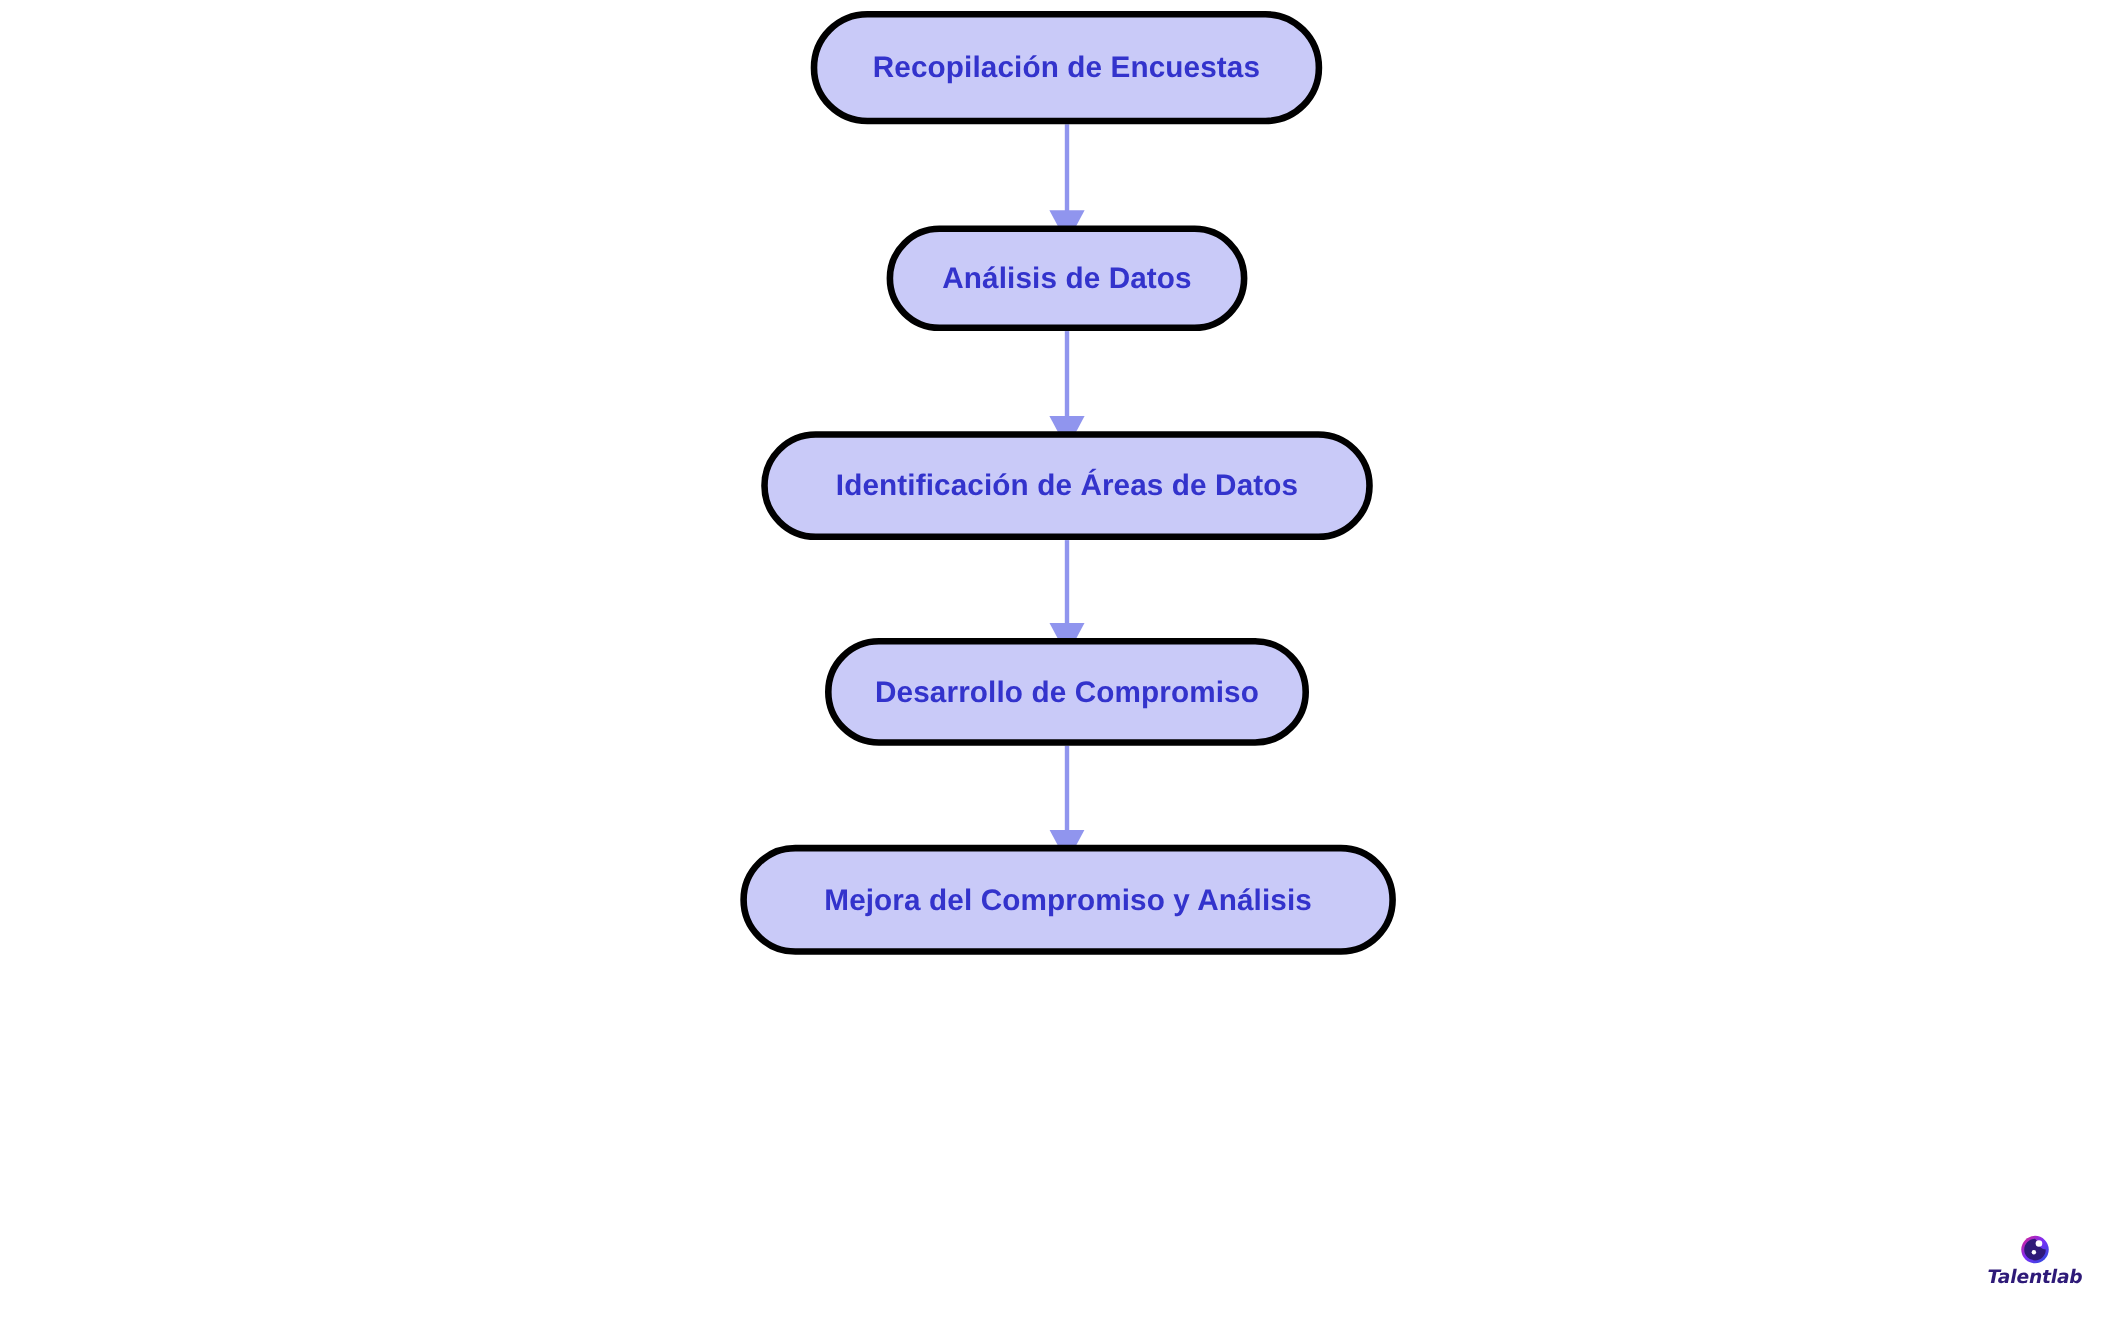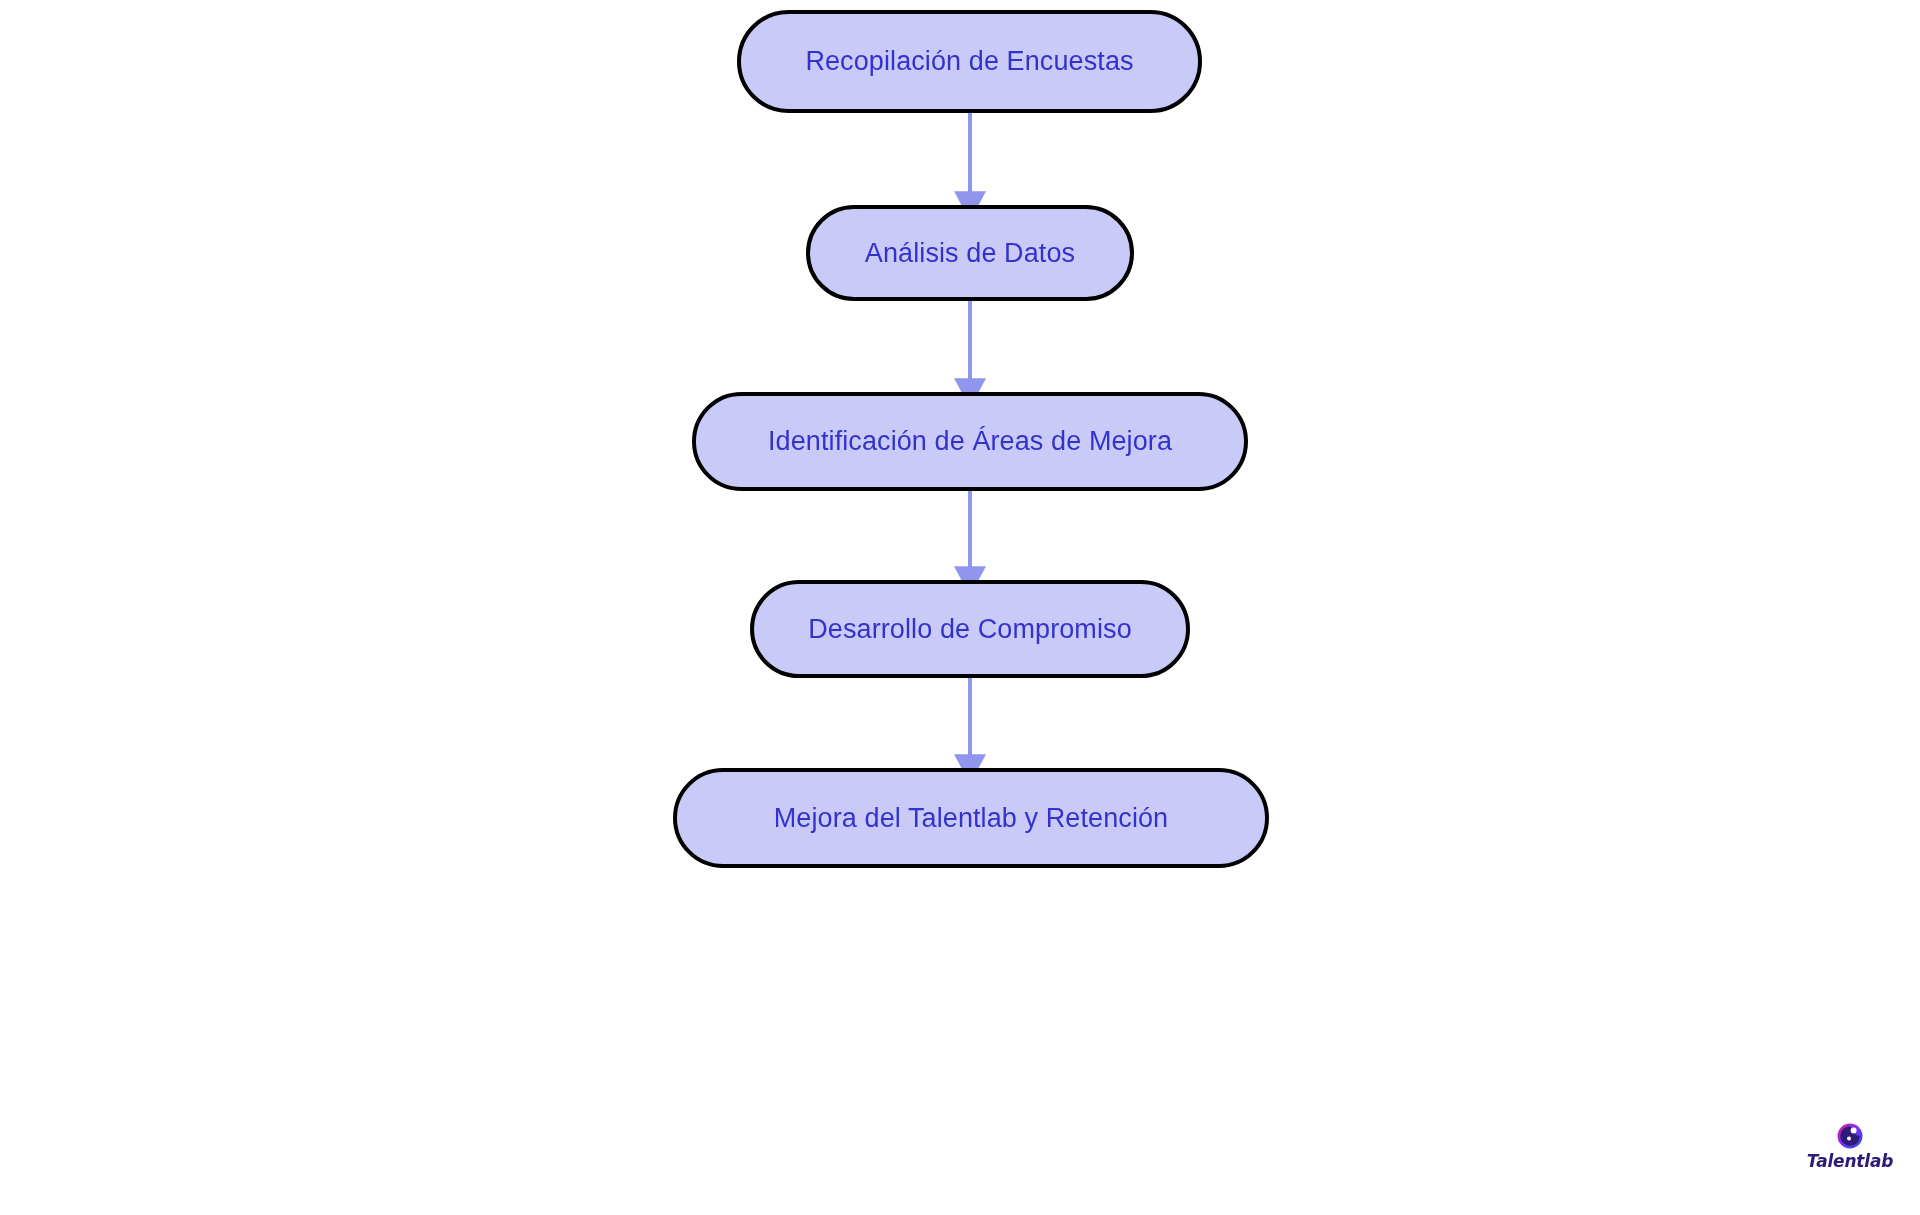"Recopilación de Encuestas" .node { border: 4px solid #000000 -> 6px solid #000000; font-weight: 400 -> 700 }
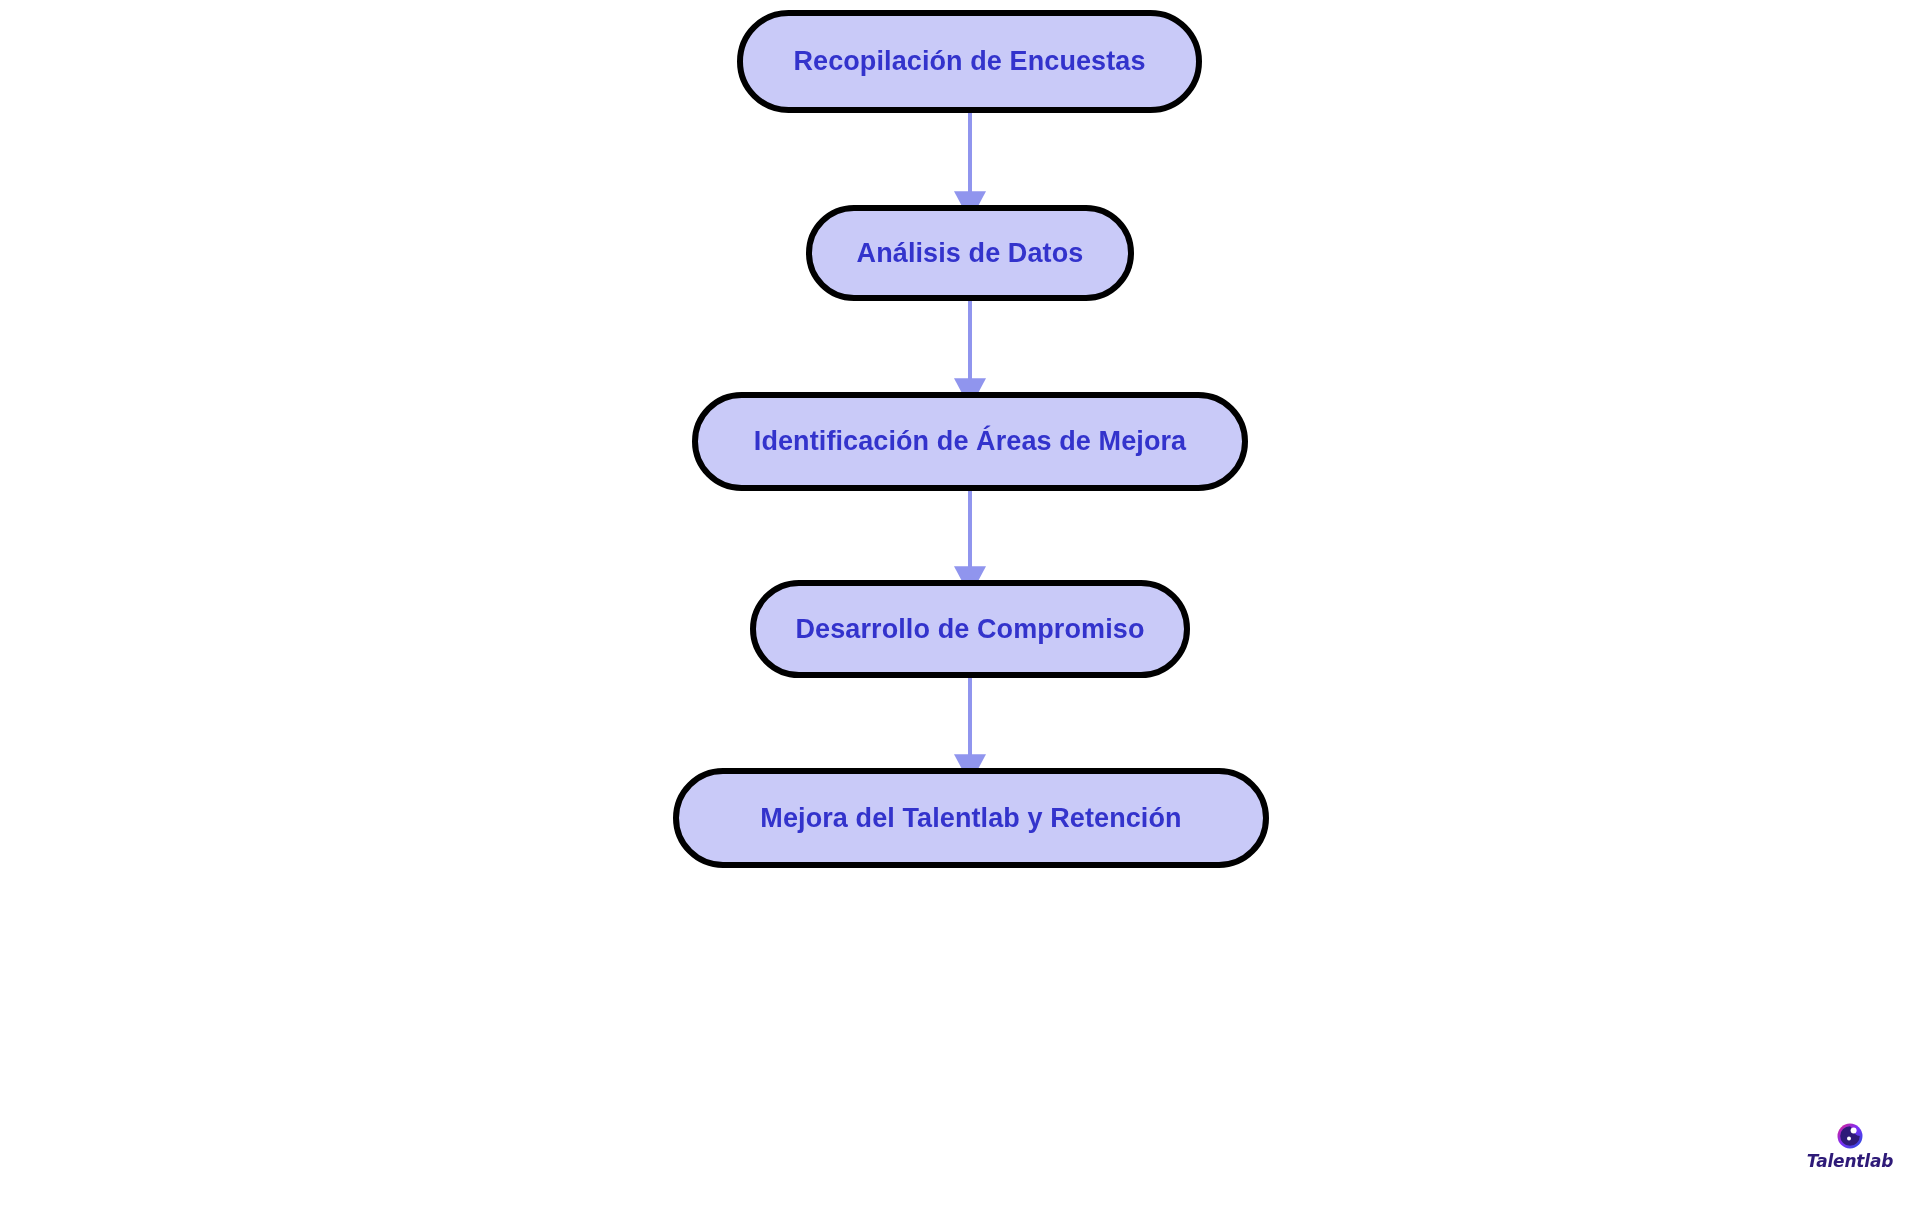"Identificación de Áreas de Mejora" span.node-label { text: Mejora -> Datos }
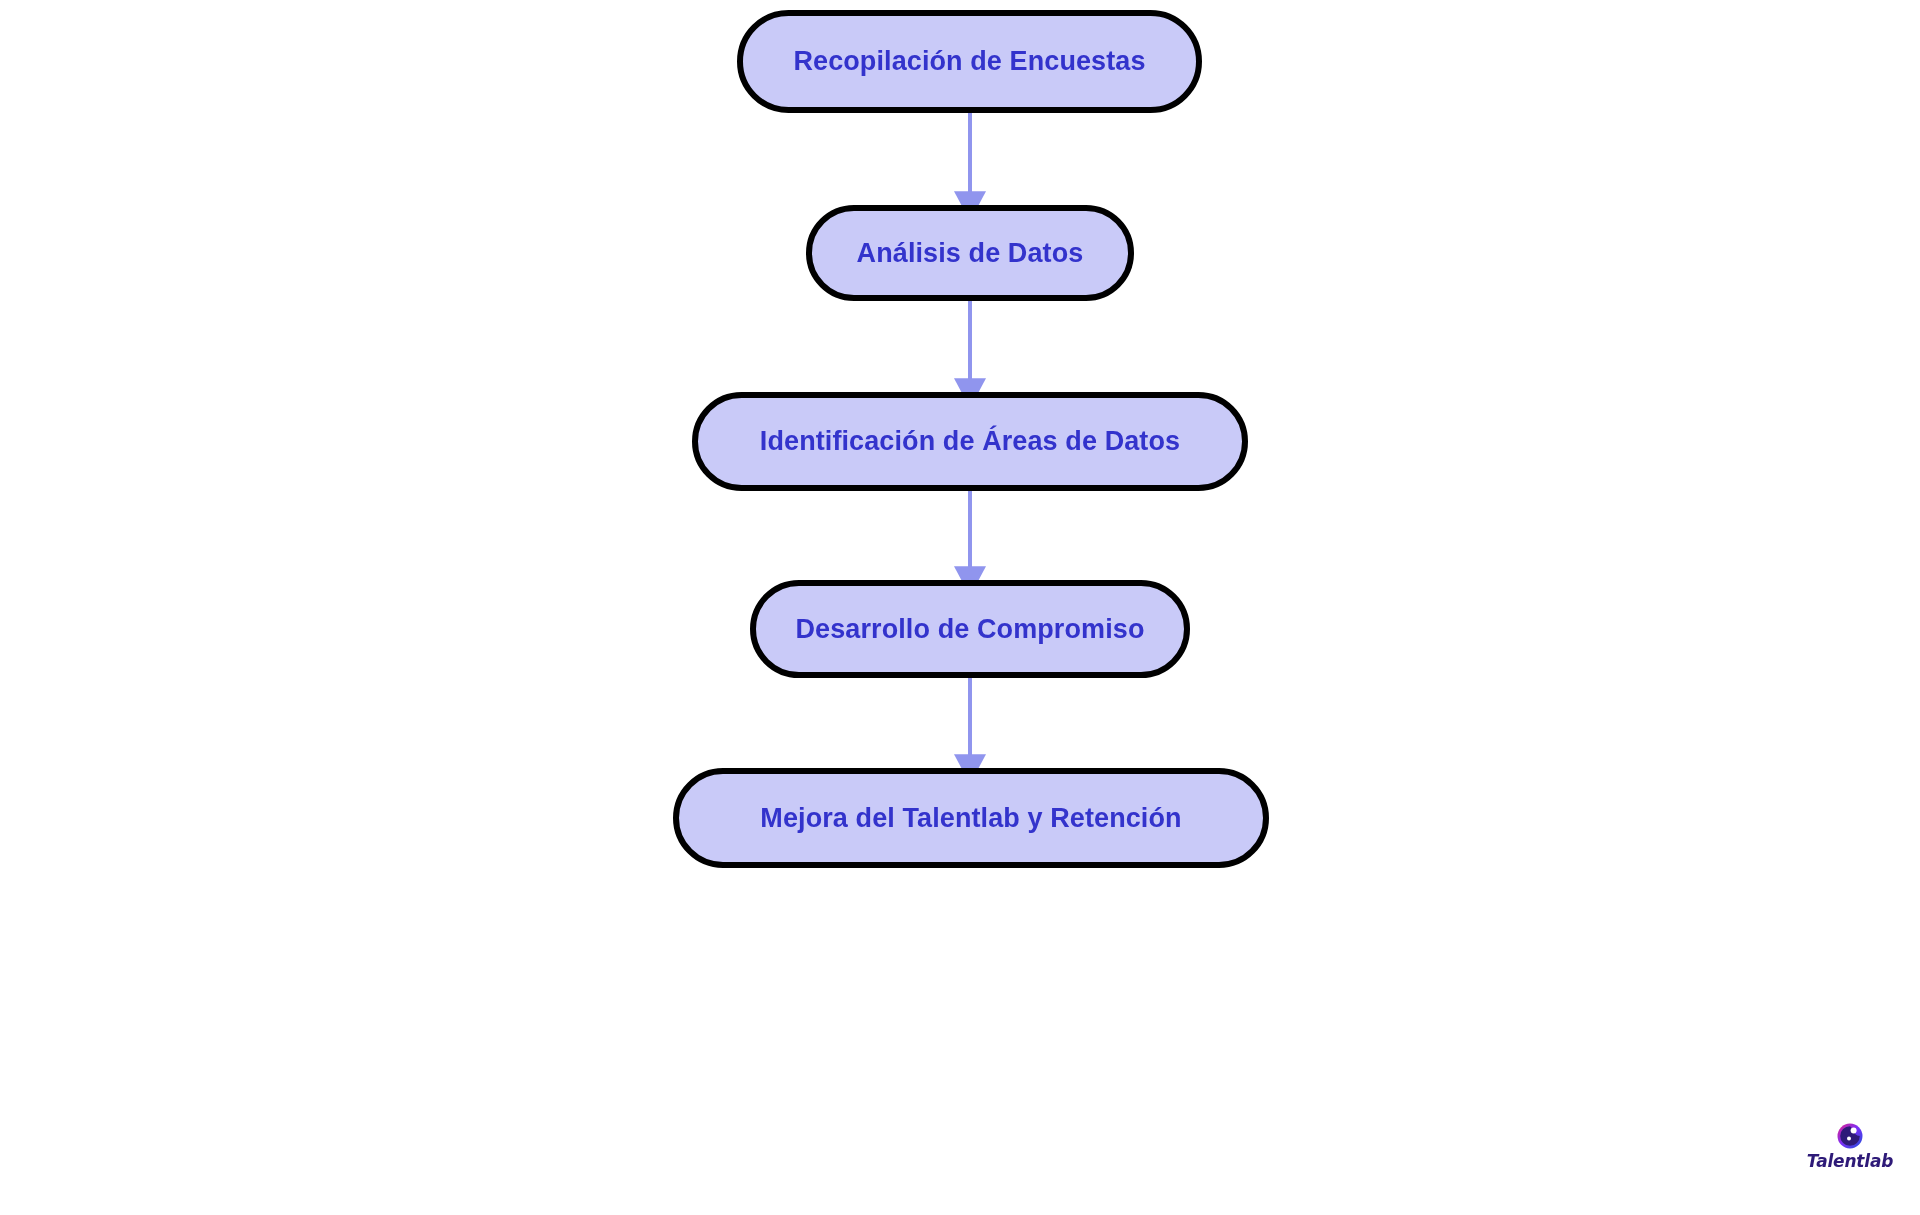"Mejora del Talentlab y Retención" span.node-label { text: Talentlab y Retención -> Compromiso y Análisis }
